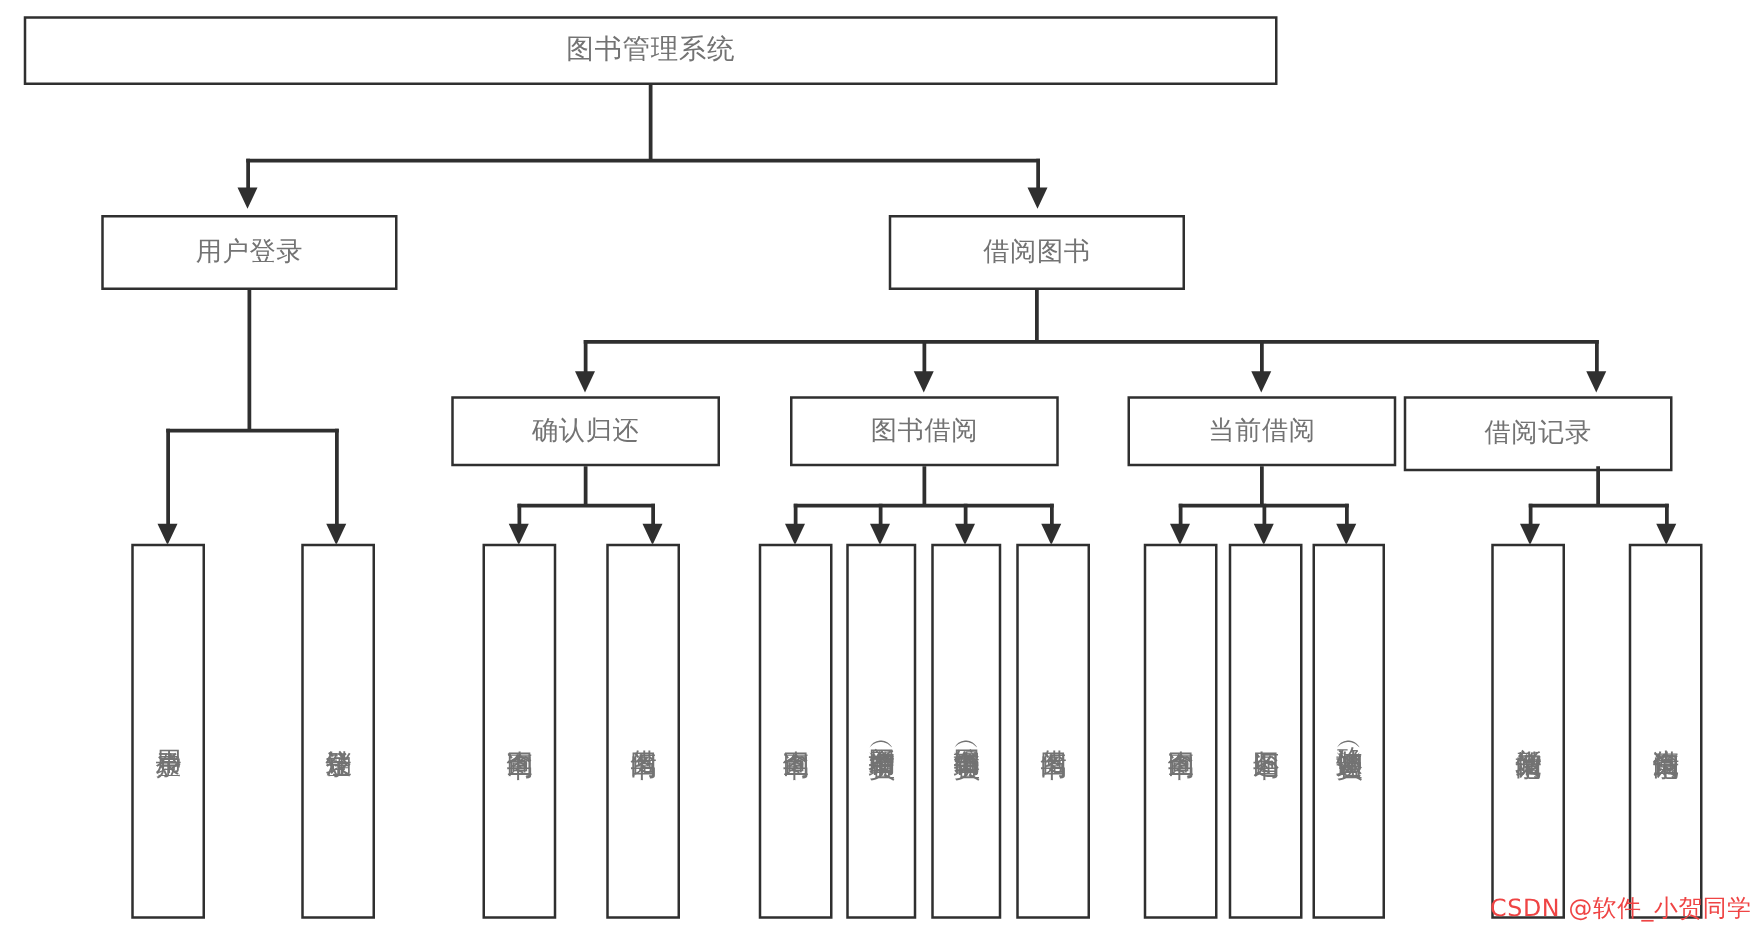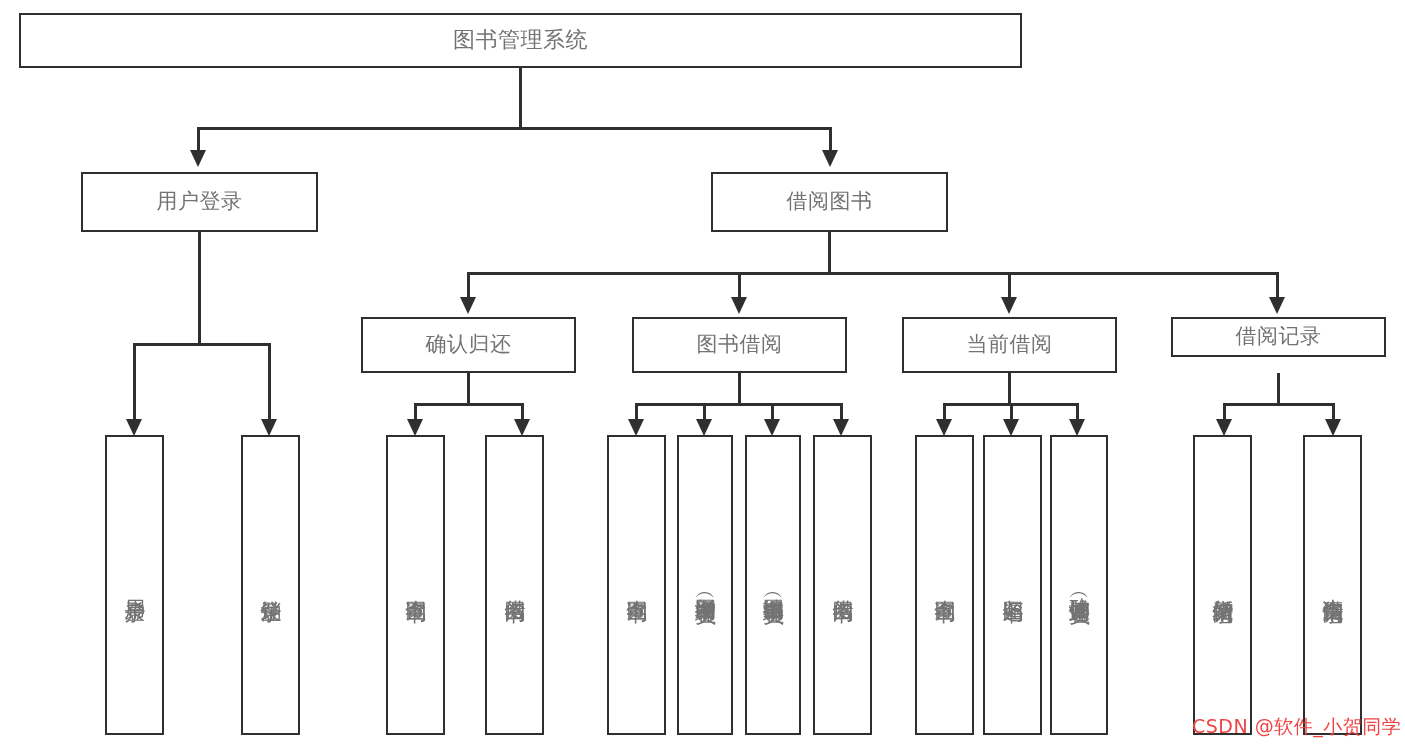"借阅记录" div.node { height: 40px -> 60px; left: 1171px -> 1123px }
